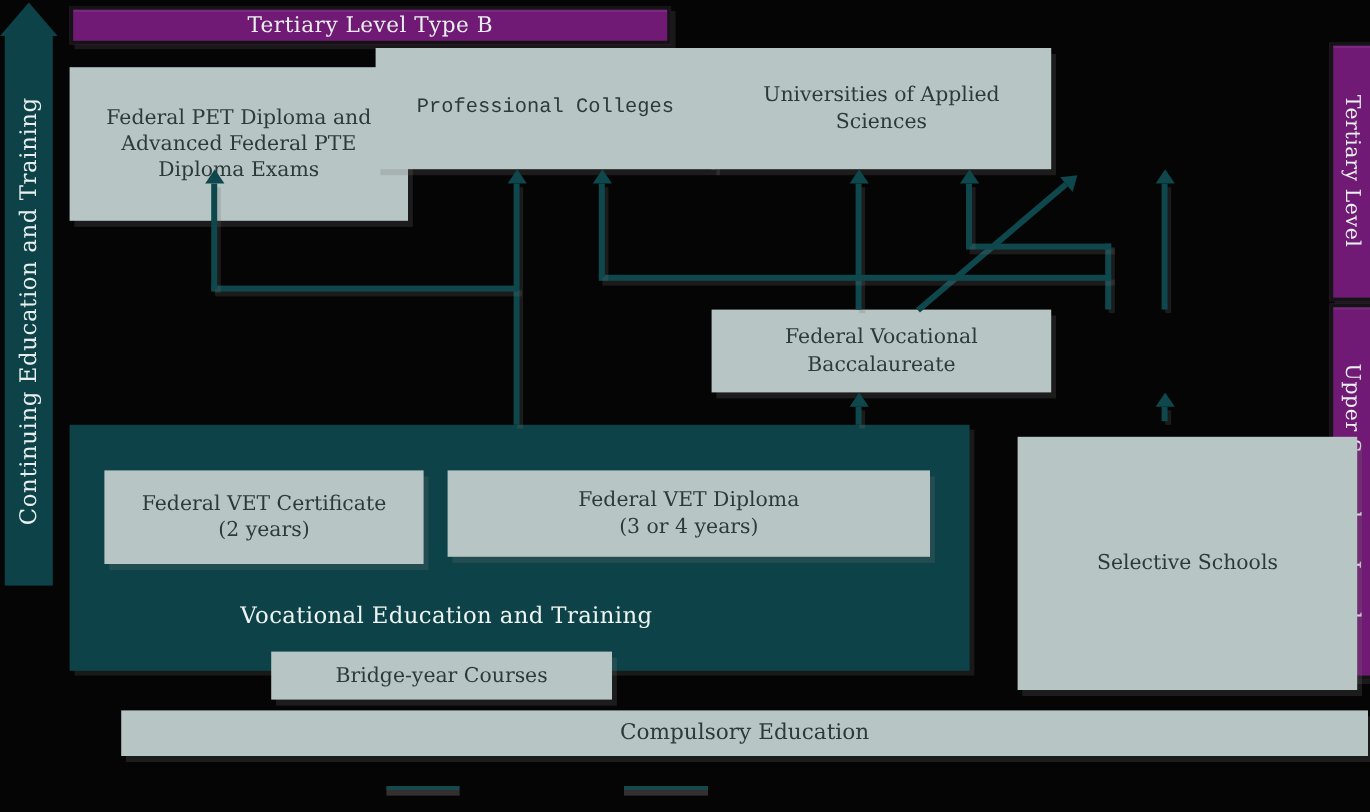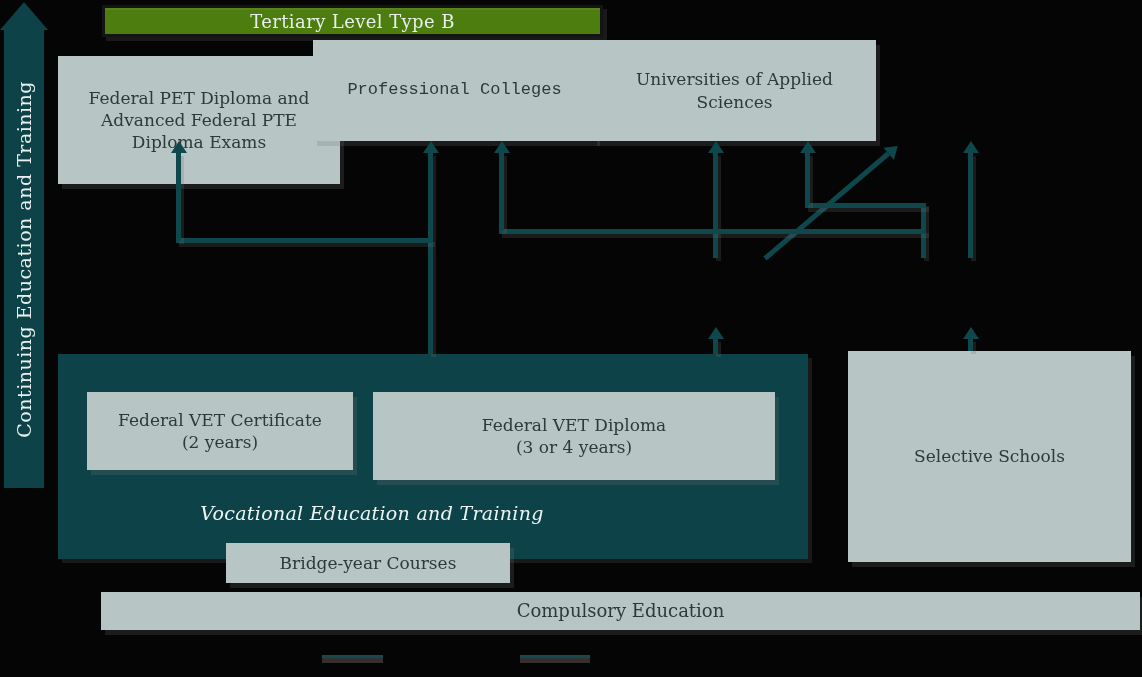"Tertiary Level Type B" .box-dark { background: #4d7c0f -> #701a75; margin-left: 44px -> none }
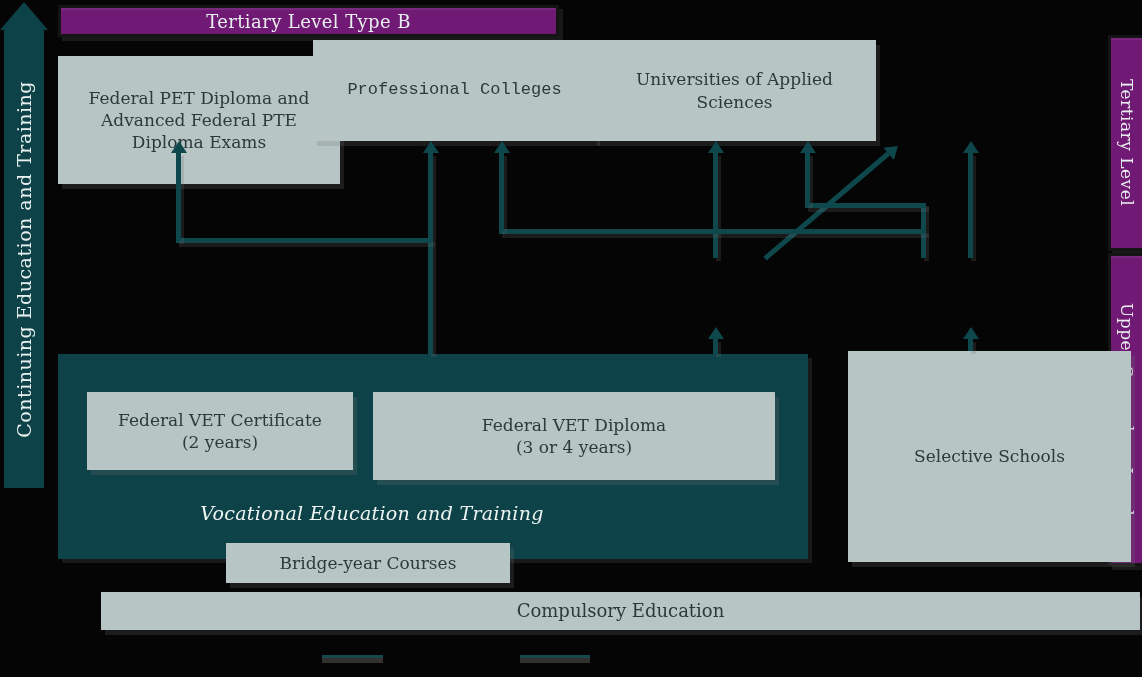"Federal Vocational Baccalaureate" div.box-light { html: none -> <div> <span>Federal Vocational Baccalaureate</span> </div> }
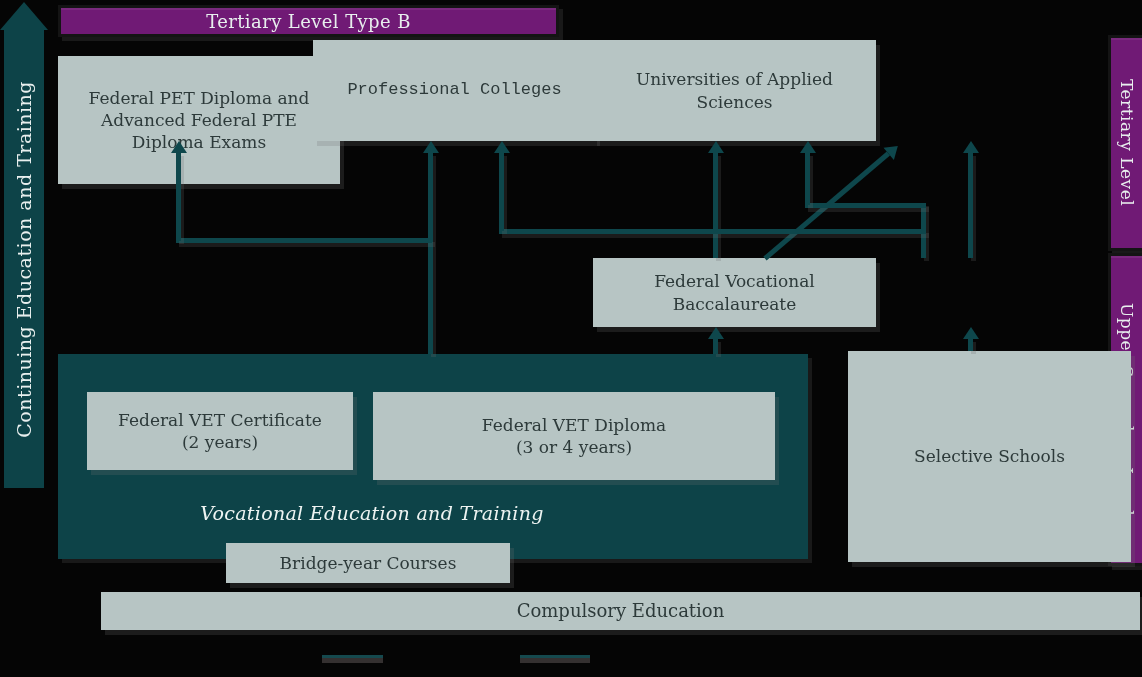"Federal VET Diploma" div.box-light { height: 88px -> 72px }
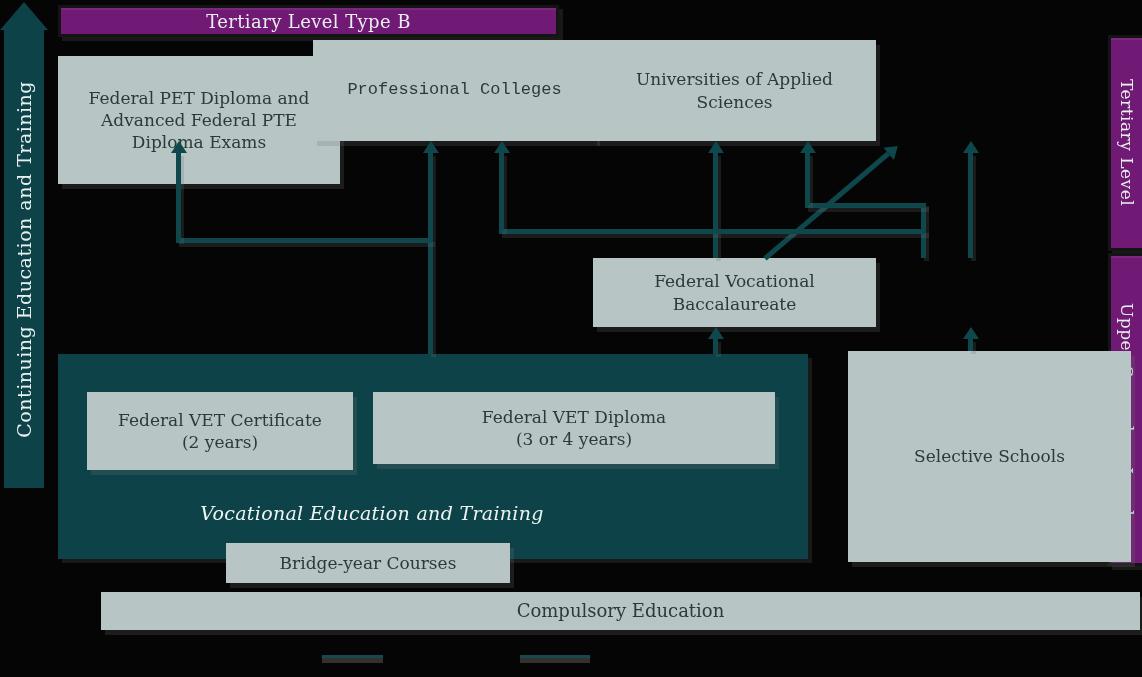"Selective Schools" div.box-light { top: 351px -> 364px }
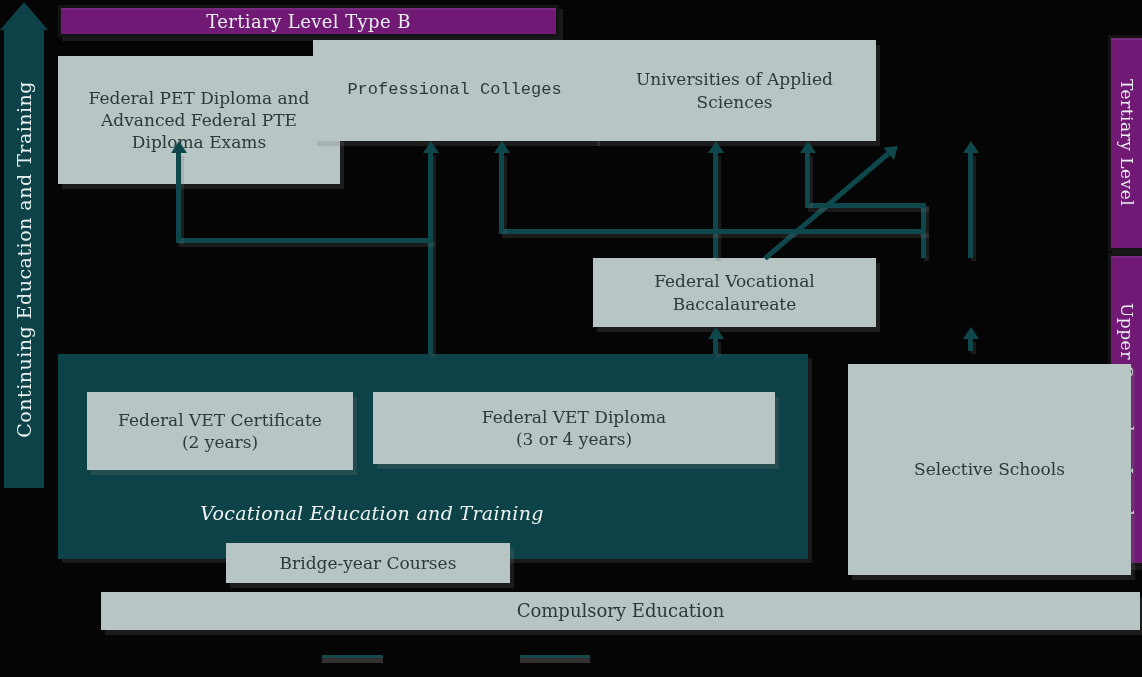"Vocational Education and Training" .vet-label { font-style: italic -> none }
